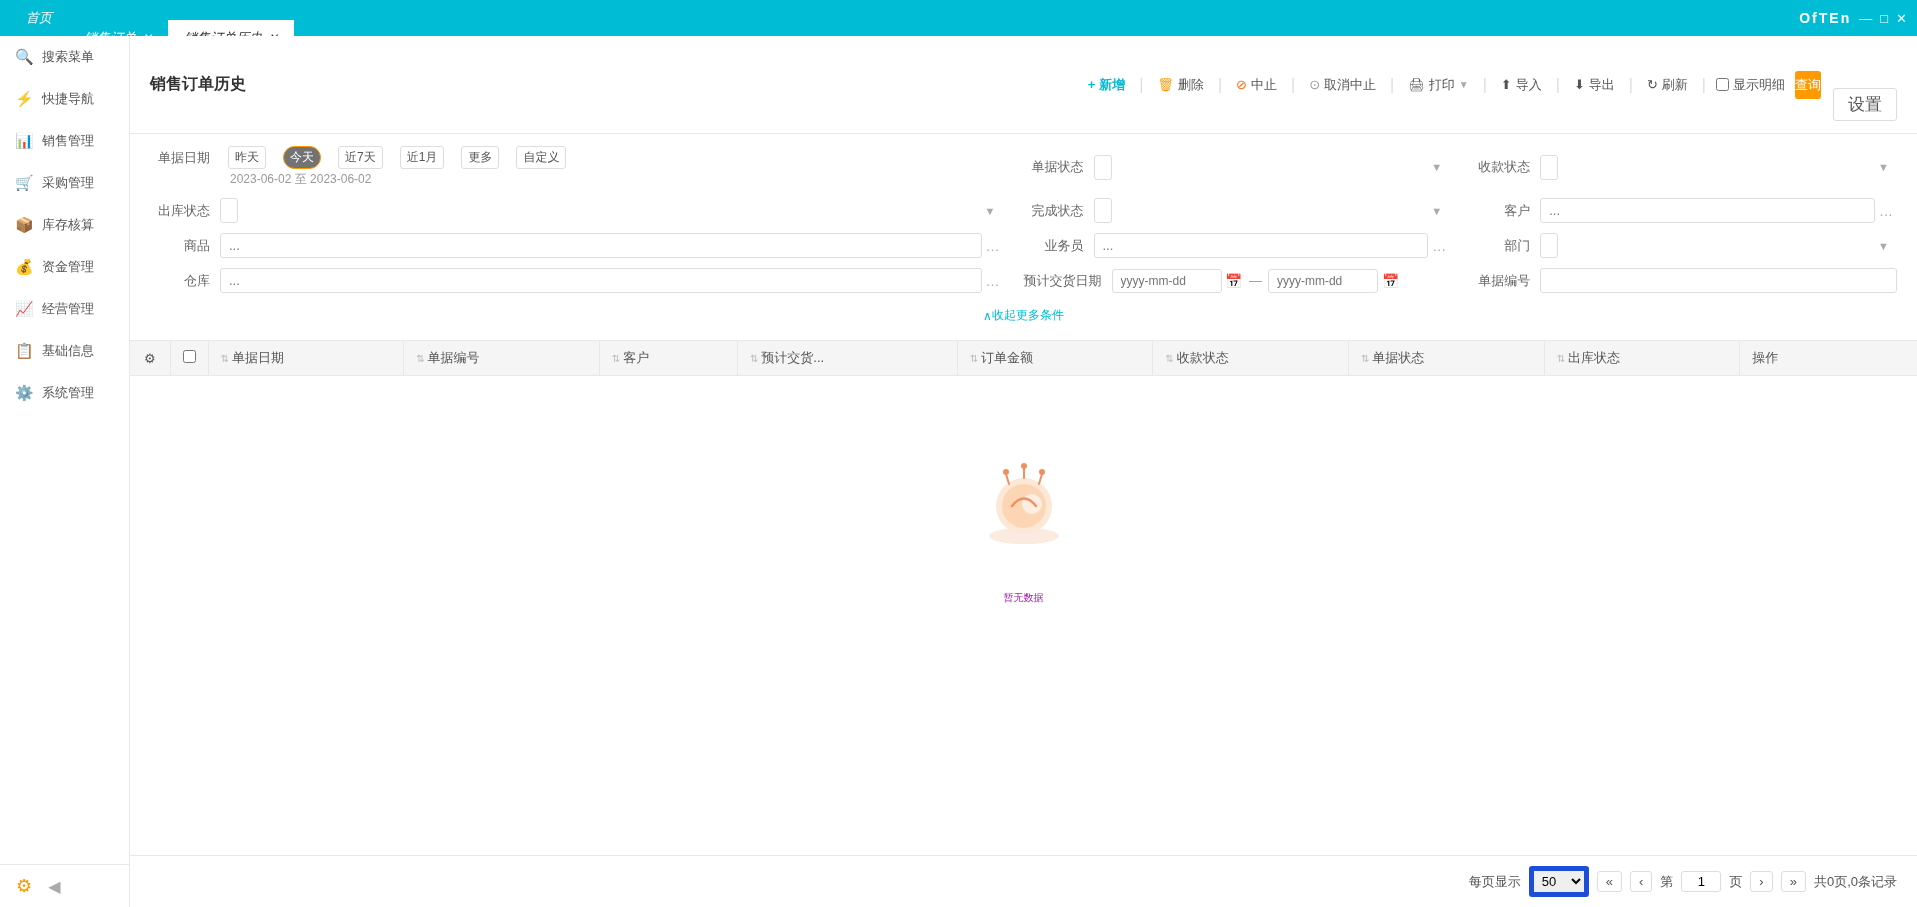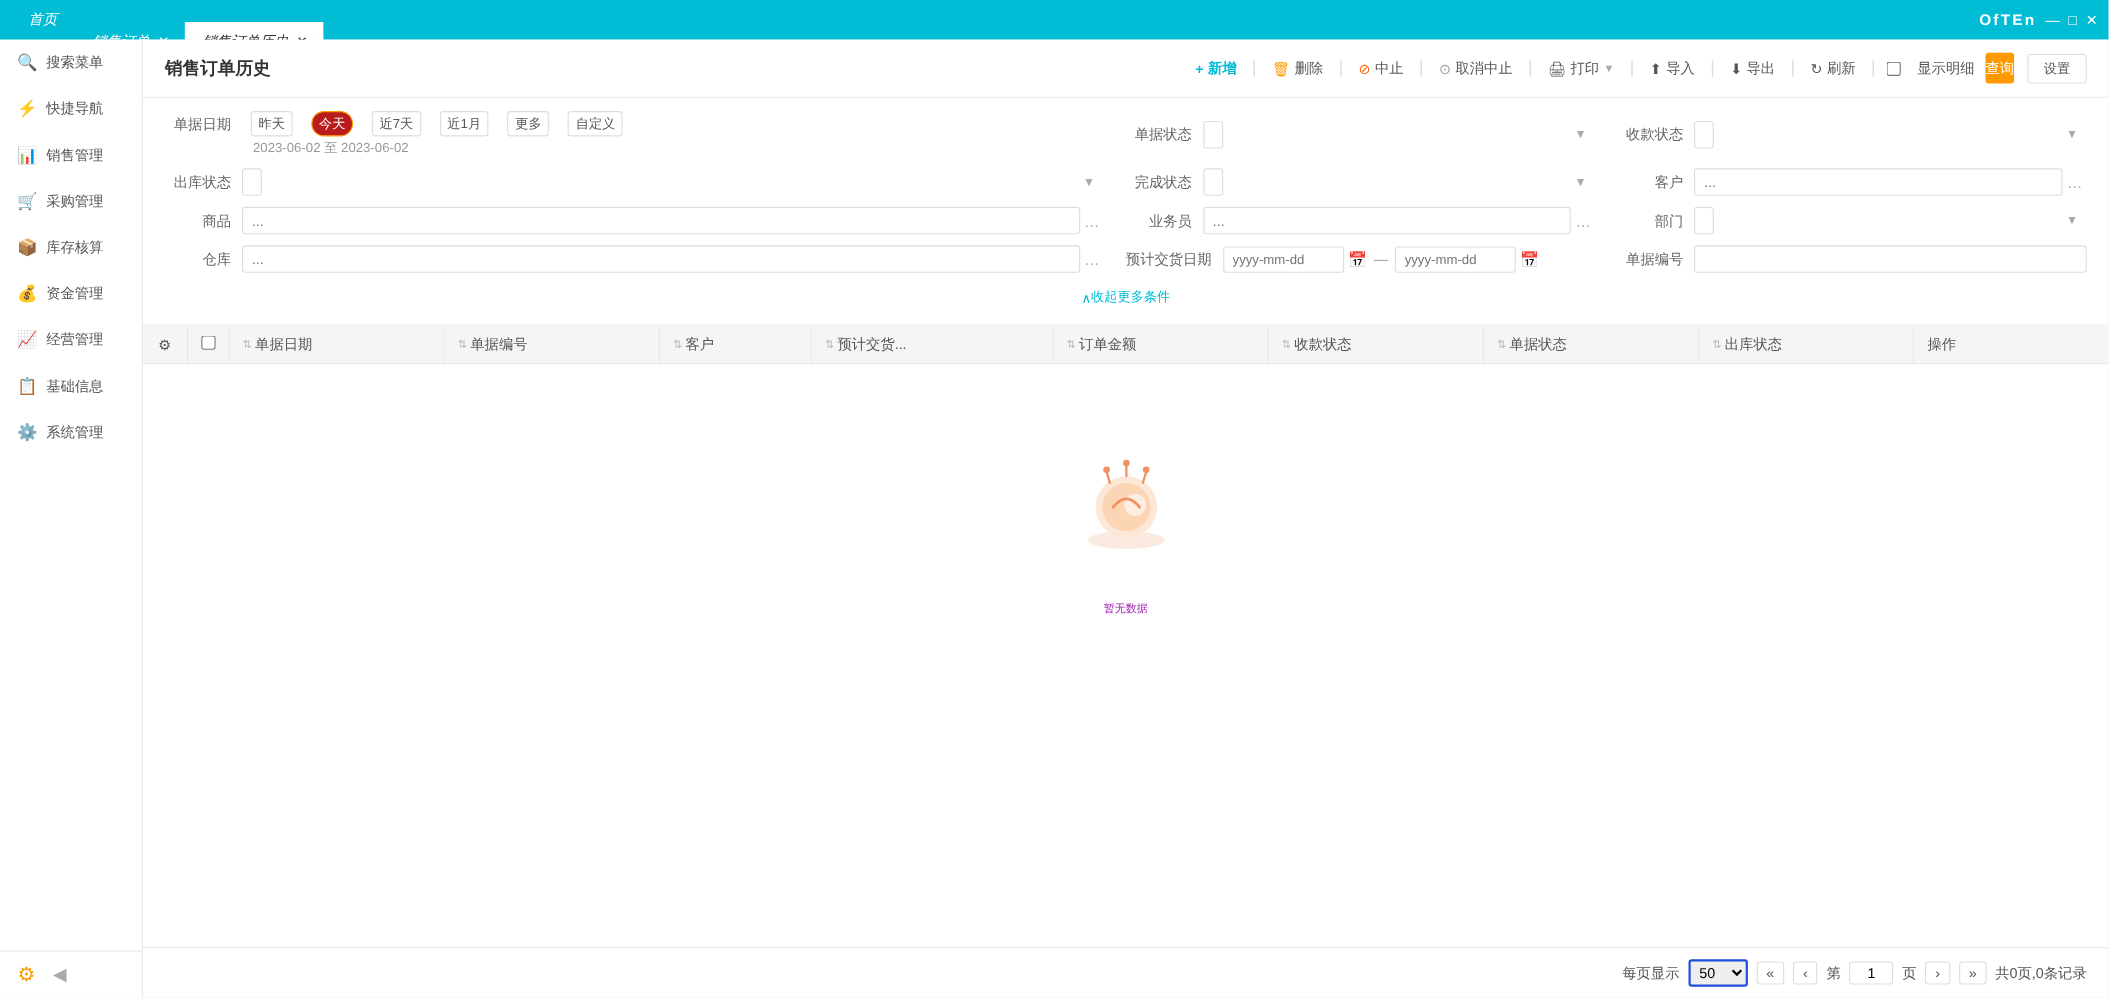"显示明细" .checkbox-label { gap: 15px -> 4px }
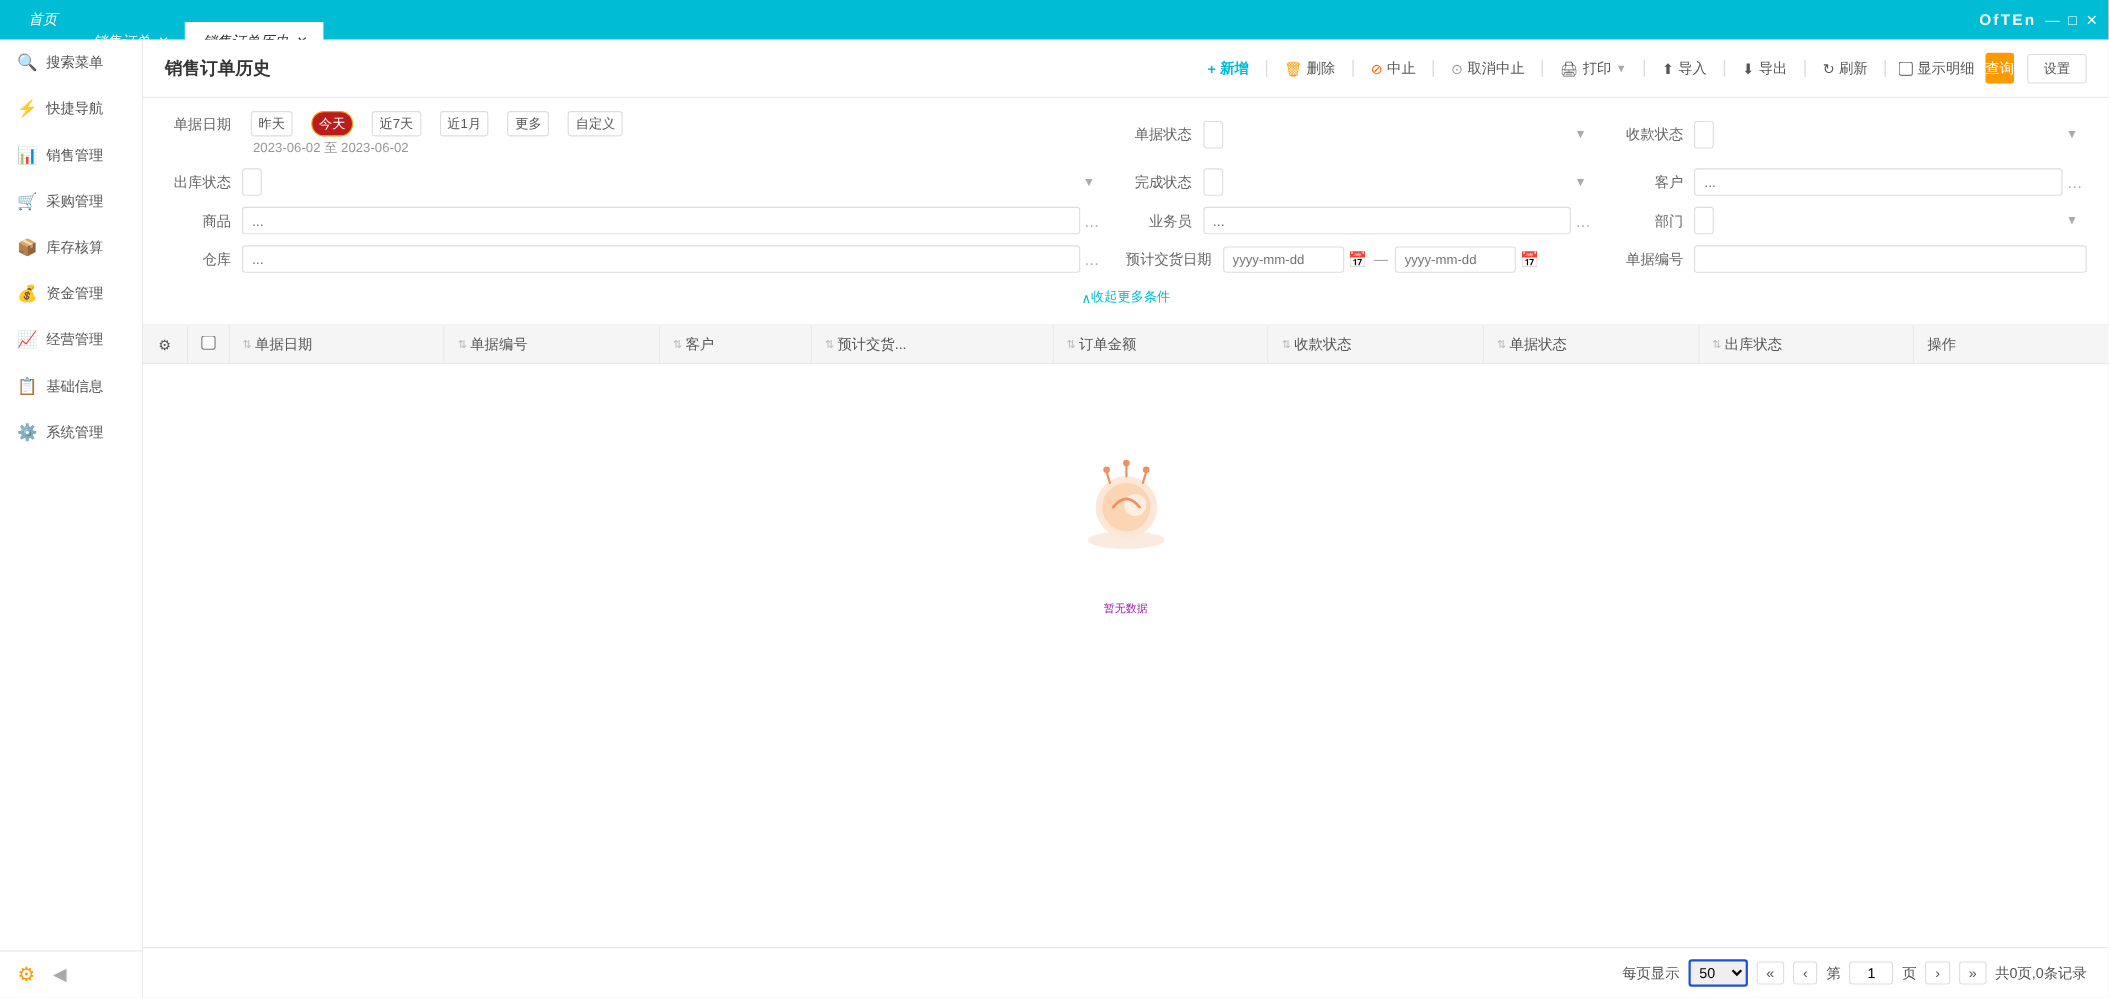"设置" .btn-setting { font-size: 12px -> 17px; margin-top: none -> 40px }
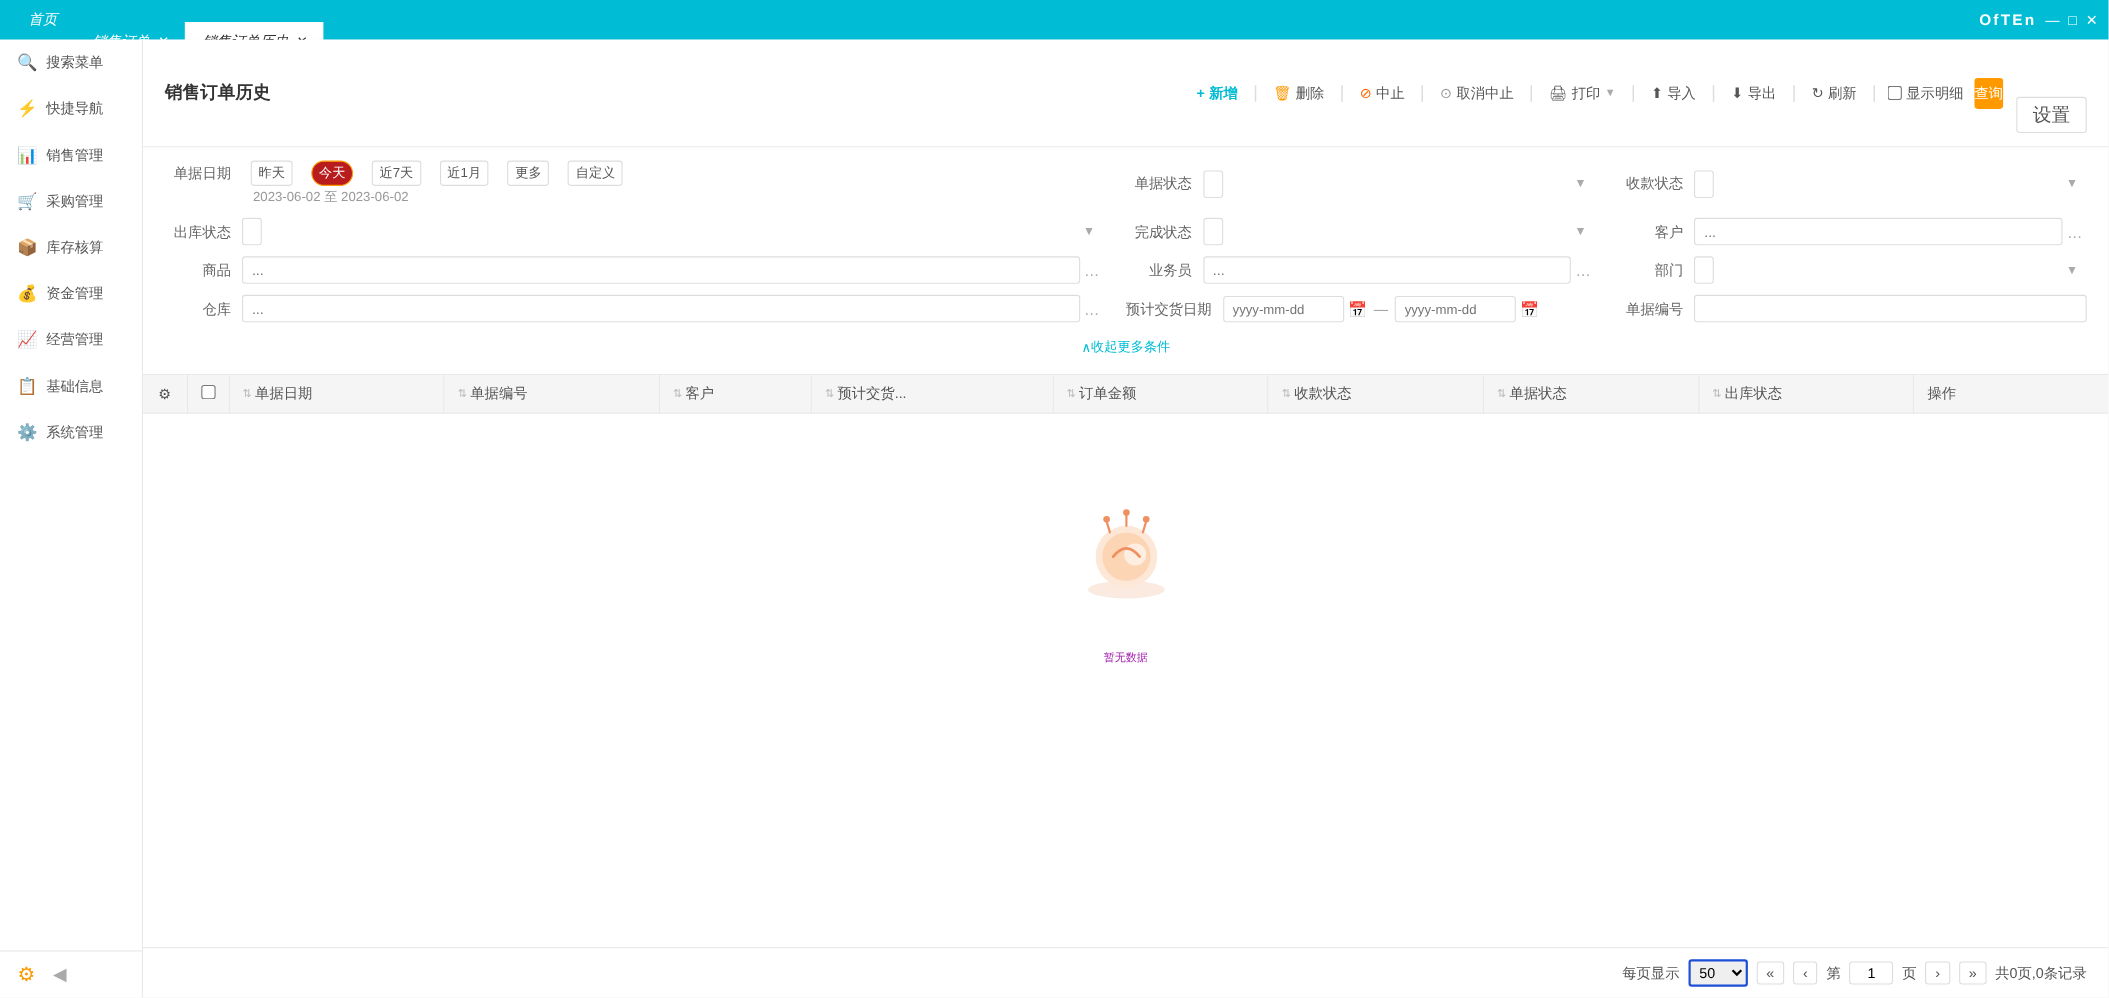"今天" .date-btn.active { background: #b91c1c -> #737373 }
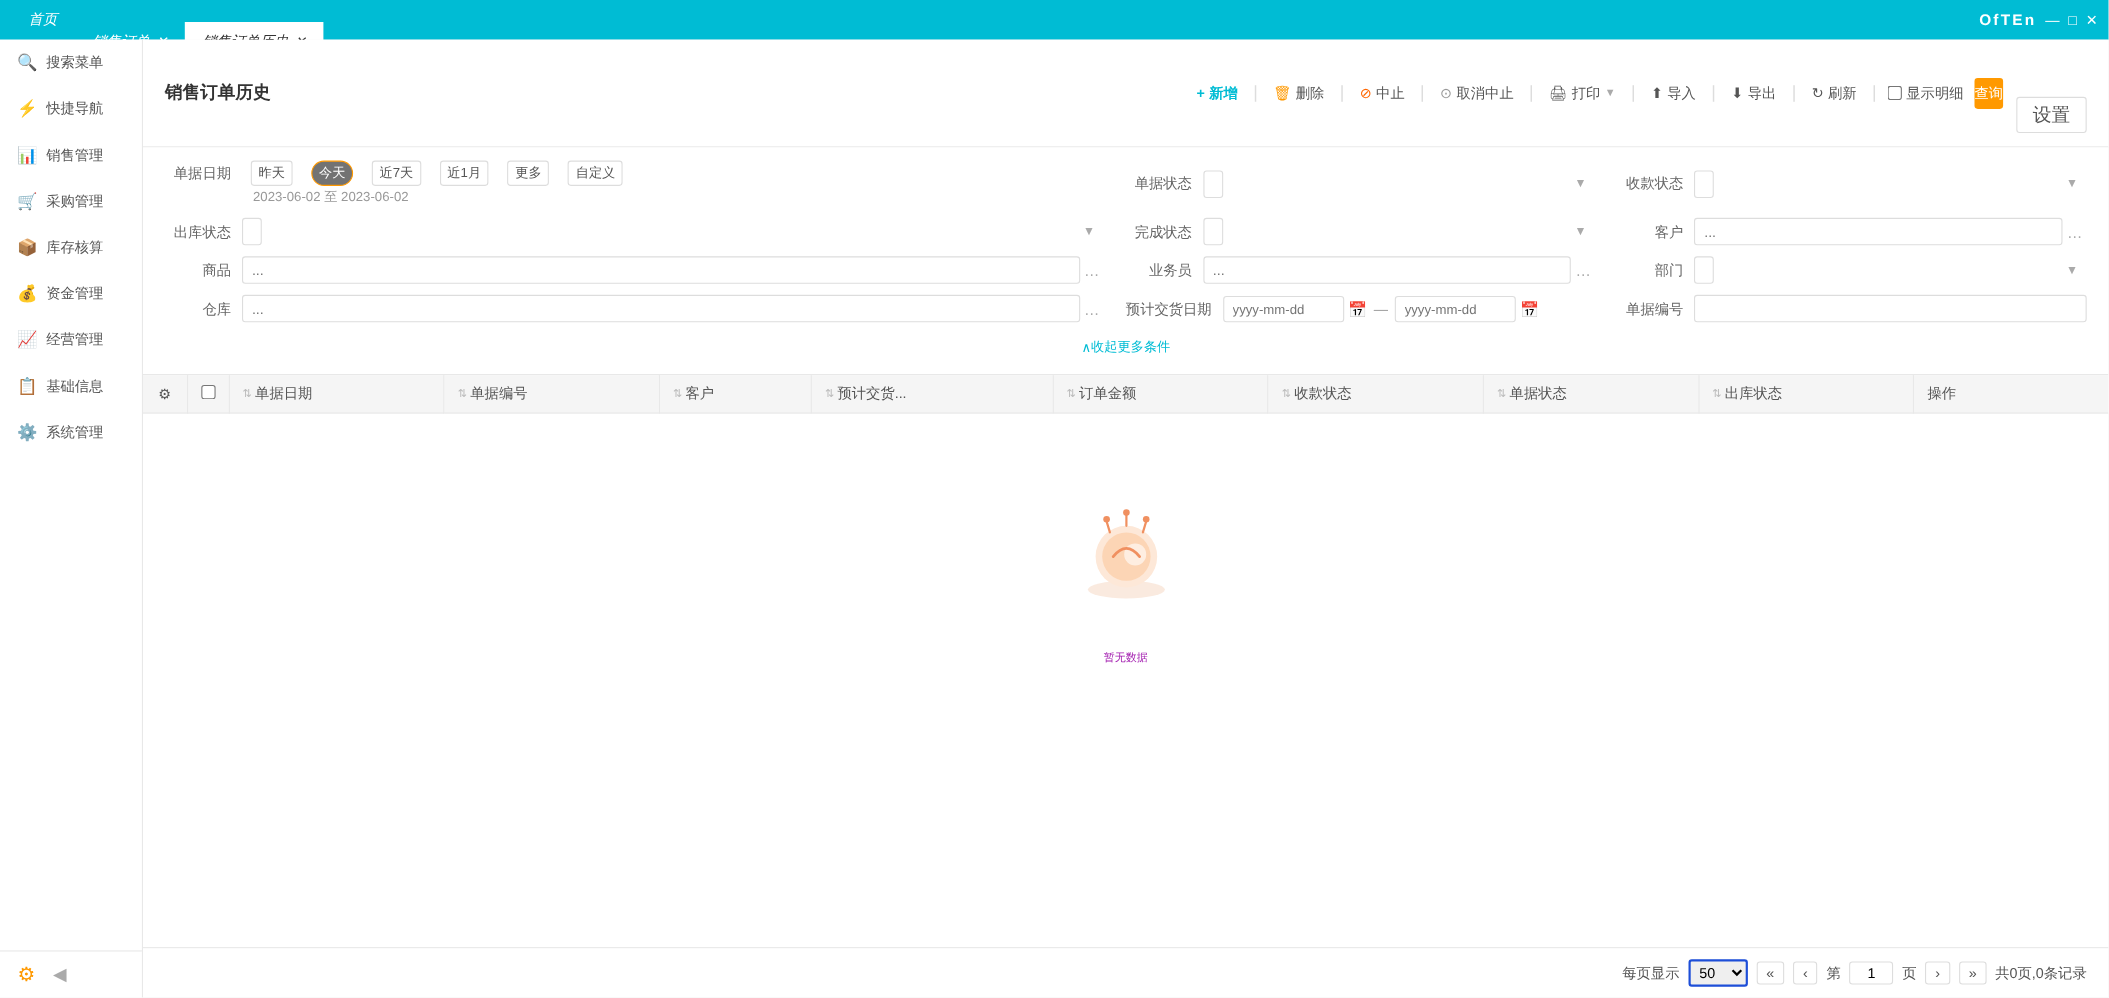"50" .page-size-select { border: 2px solid #1d4ed8 -> 5px solid #1d4ed8 }
